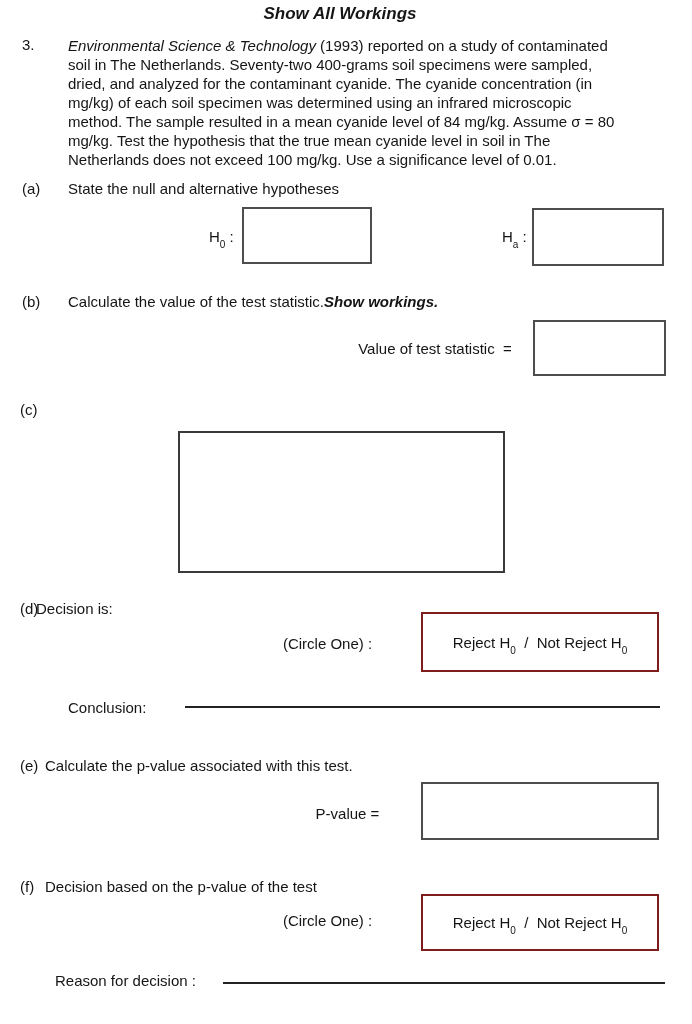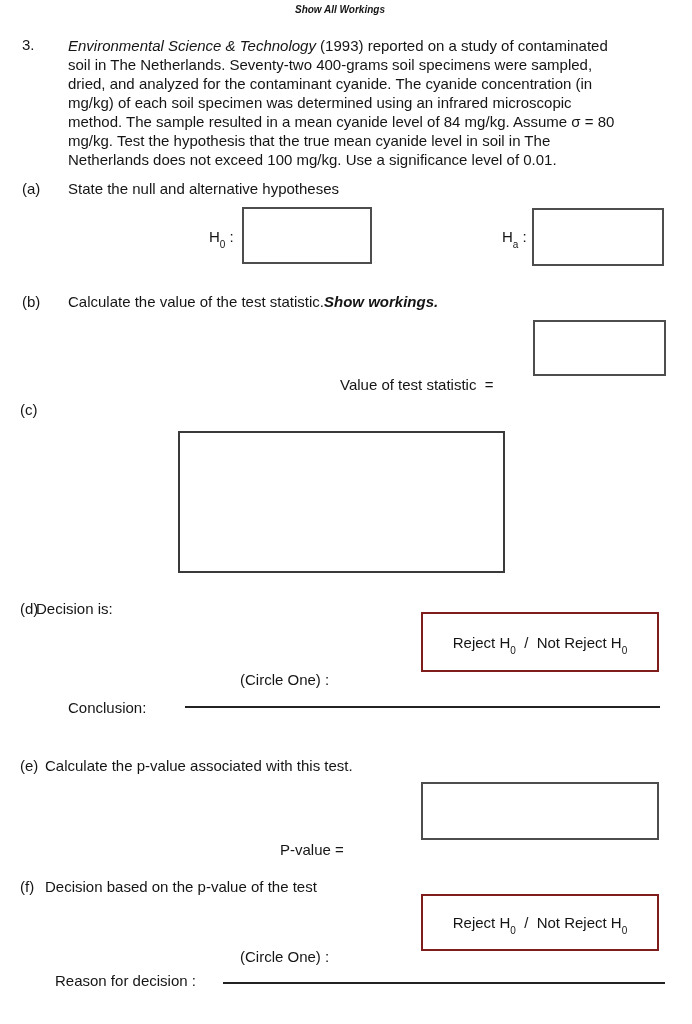"Show All Workings" .title { font-size: 10px -> 17px }
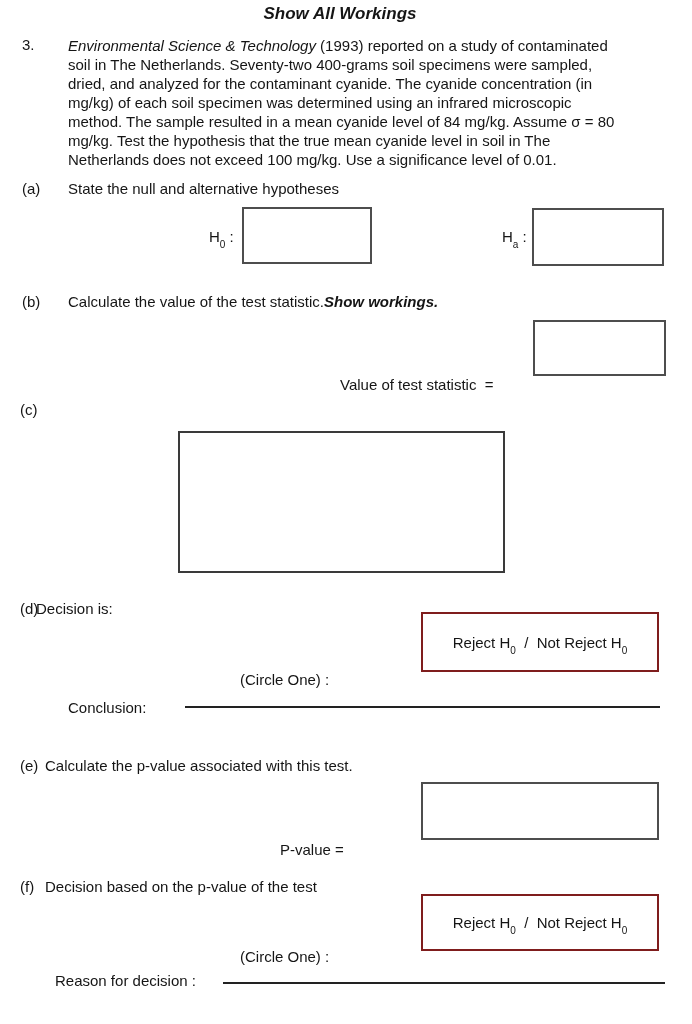"Value of test statistic =" .right { margin-top: 36px -> none; text-align: left -> center }
